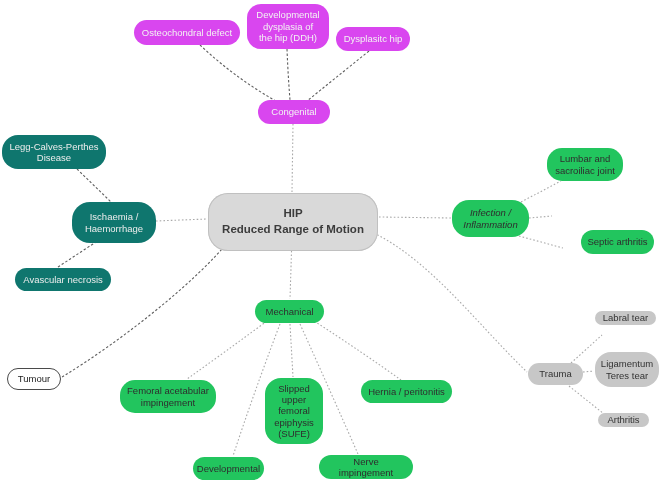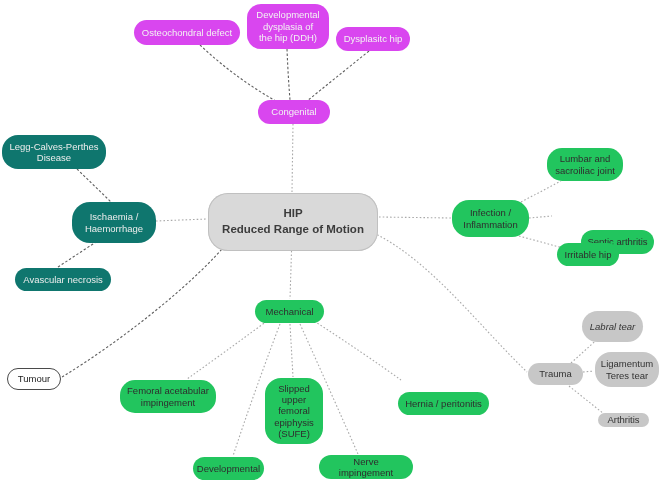"Infection /" div.node { font-style: none -> italic }
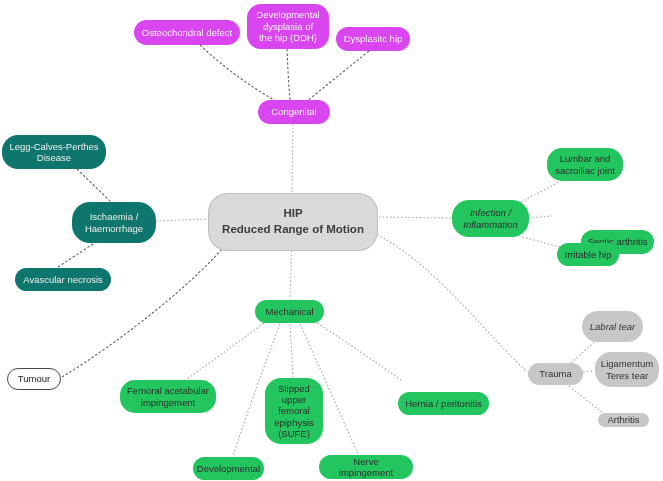"Irritable hip" div.node { html: <div>Irritable hip</div> -> none }
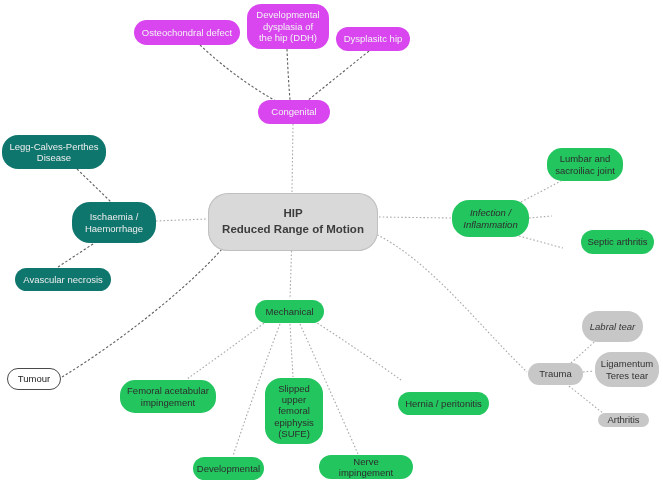"Labral tear" div.node { font-style: italic -> none; height: 31px -> 14px; left: 582px -> 595px }
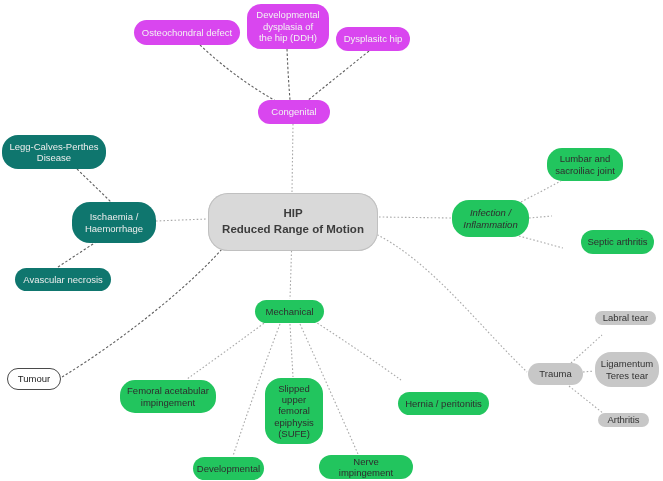"Hernia / peritonitis" div.node { margin-left: 37px -> none; top: 392px -> 380px }
